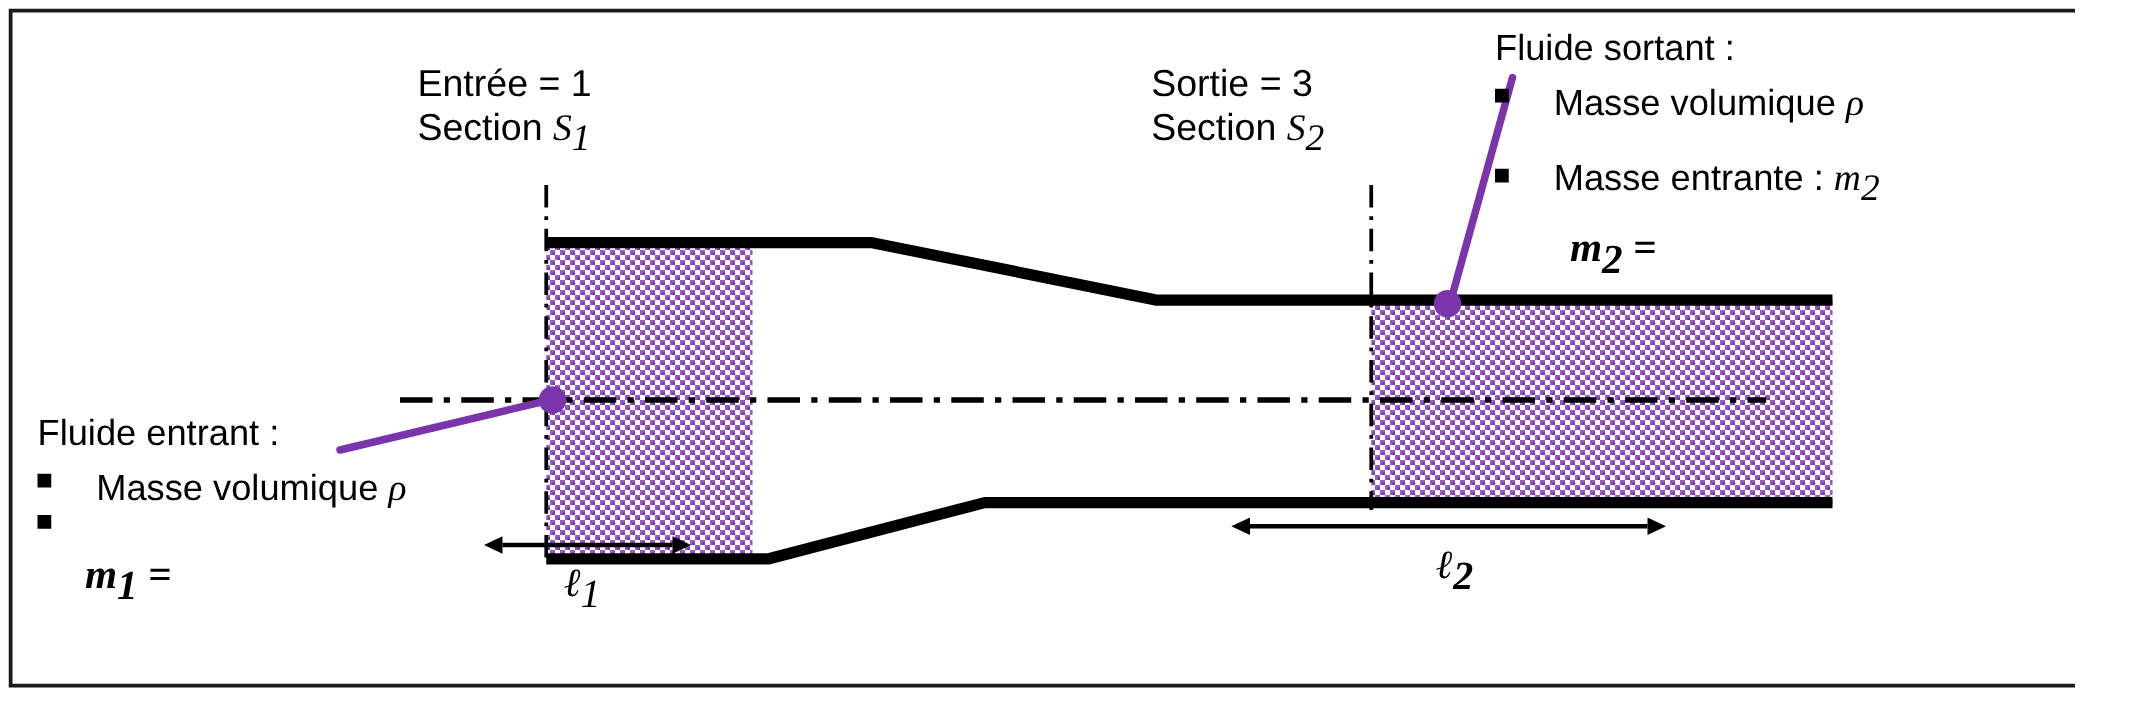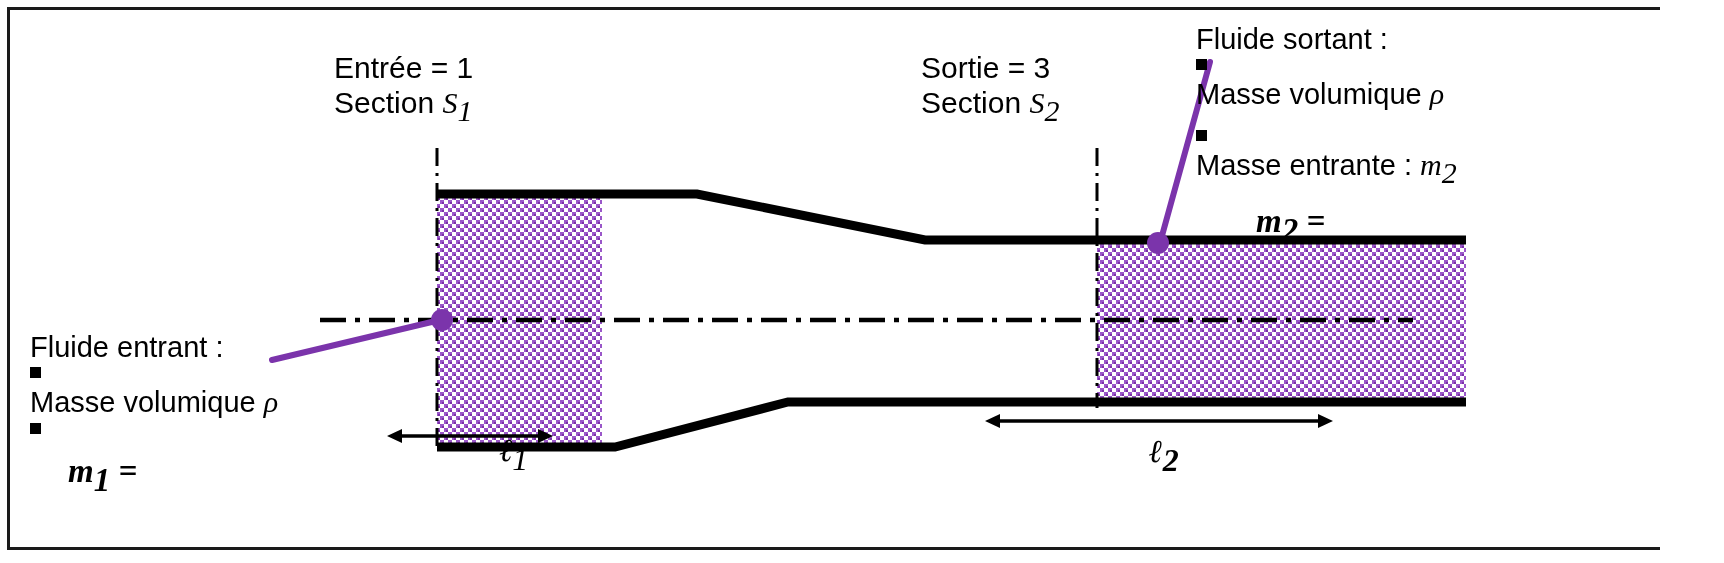"Masse volumique ρ" .bullet-row { align-items: flex-start -> center; flex-direction: column -> none }
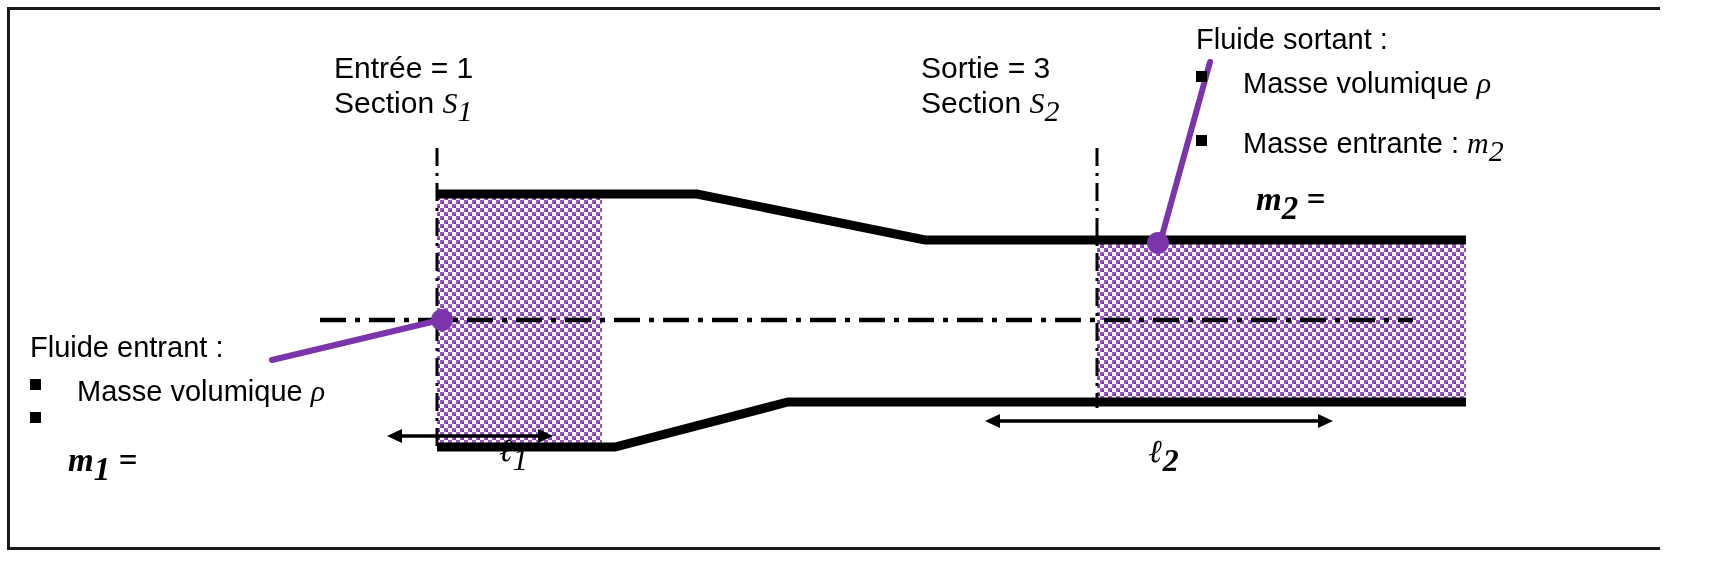"ℓ1" div.txt { margin-left: 48px -> none; top: 432px -> 448px }
